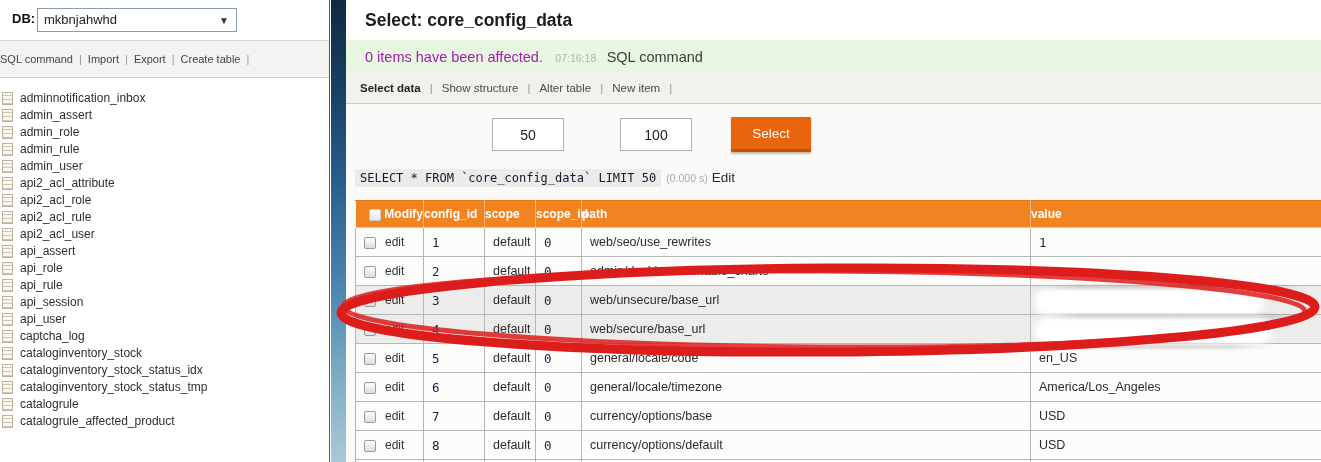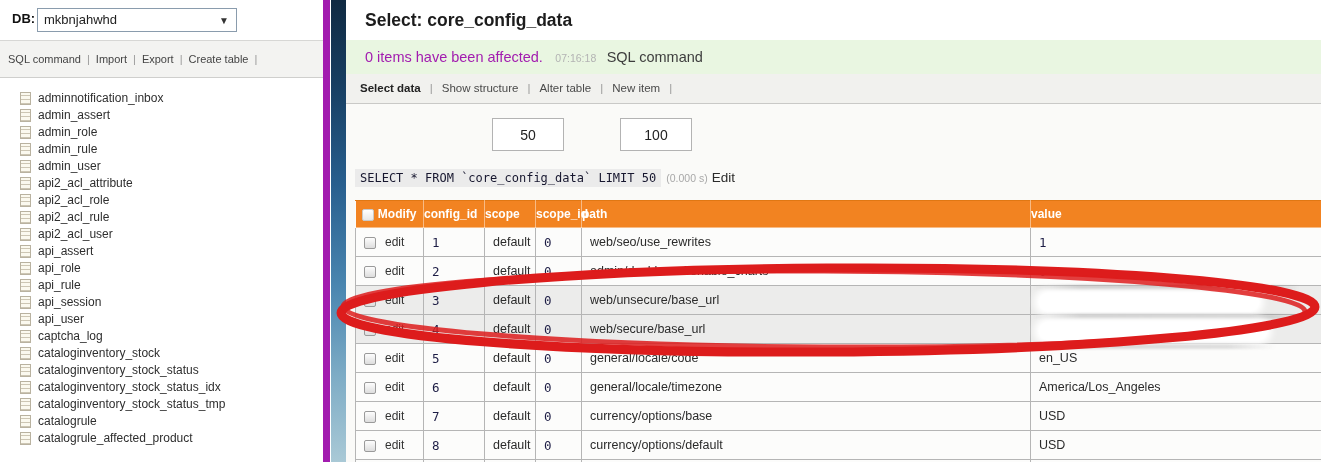"DB:" .sidebar { border-right: 7px solid #a21caf -> 1px solid #a21caf }
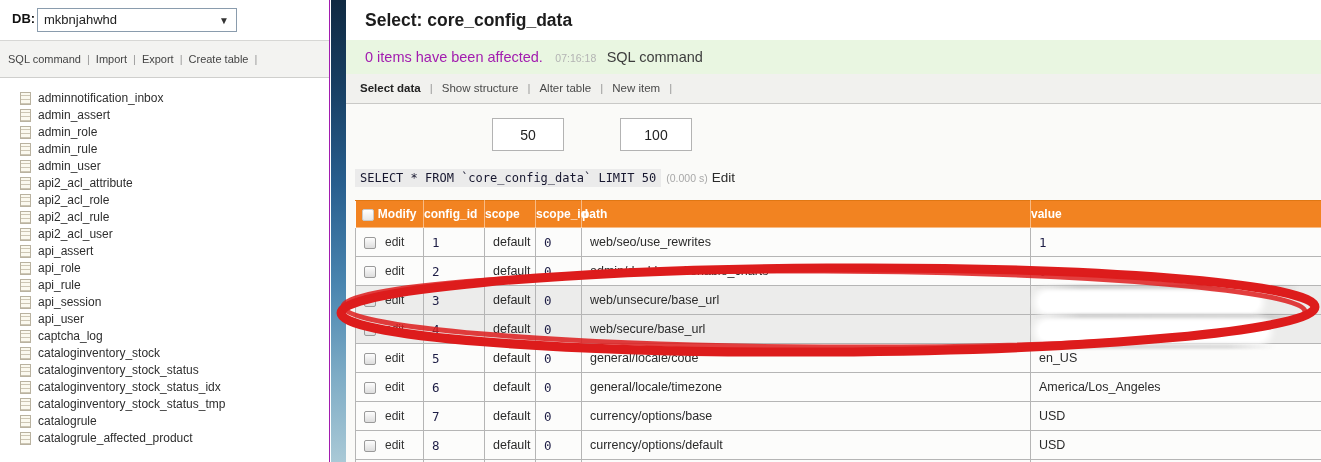"SQL command | Import |" .menu-bar { padding-left: 8px -> none }
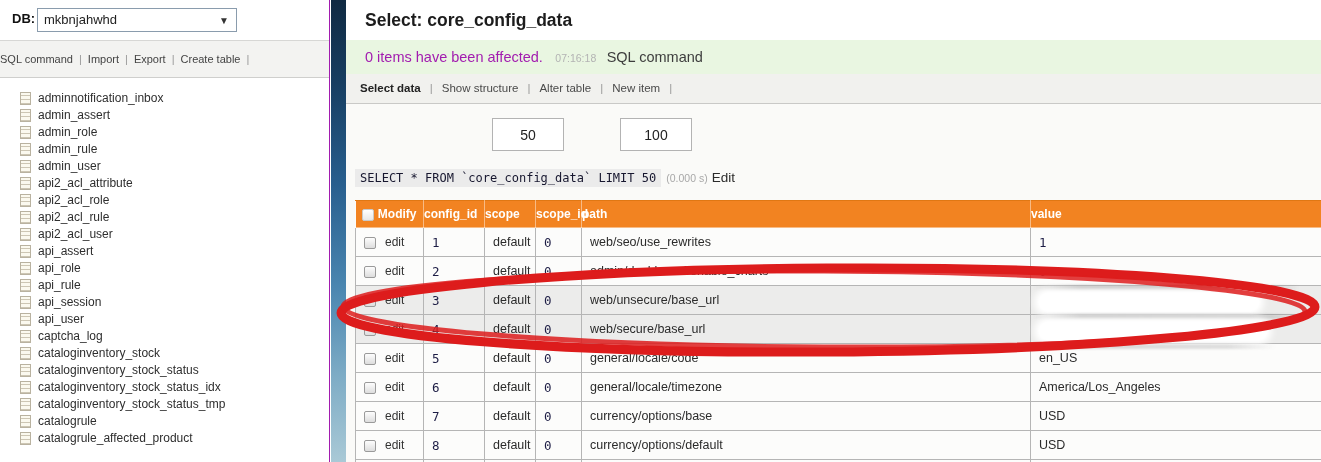"adminnotification_inbox" .table-list li { padding-left: 20px -> 2px }
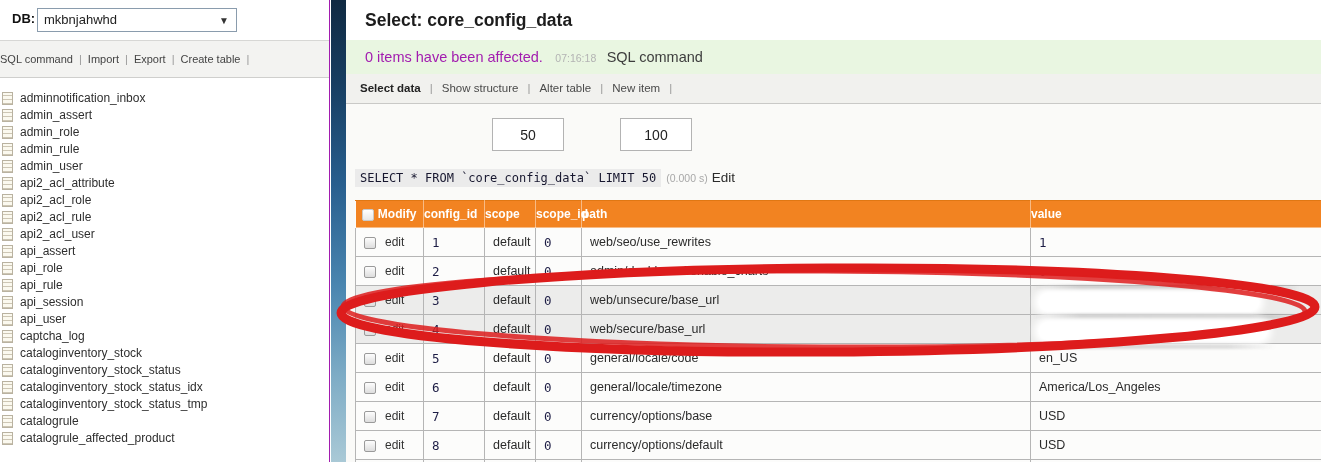"Select" button.select-btn { html: none -> <button>Select</button> }
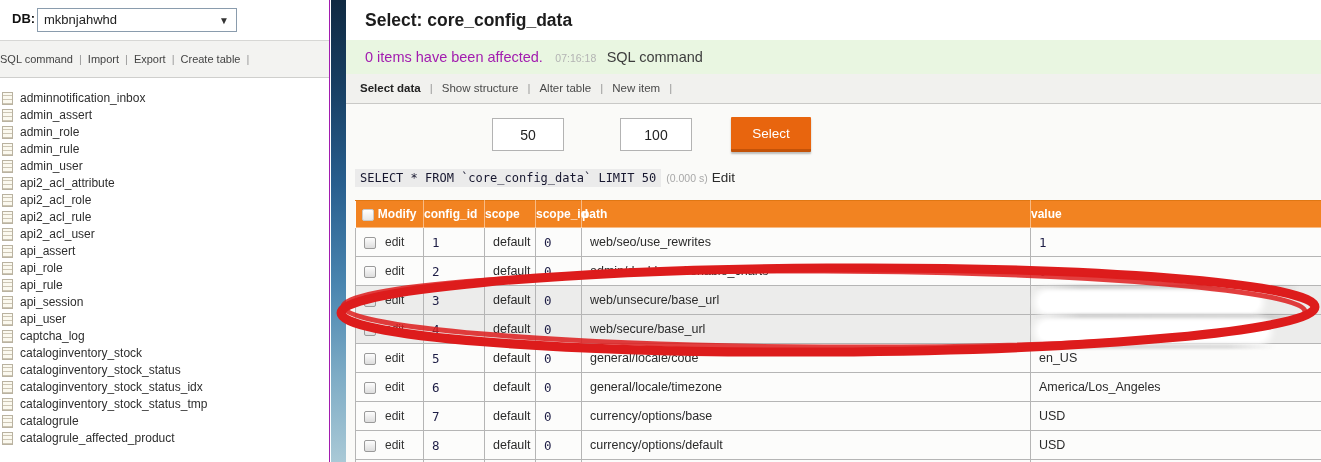"Modify" .data-table th.modify-h { text-align: center -> right }
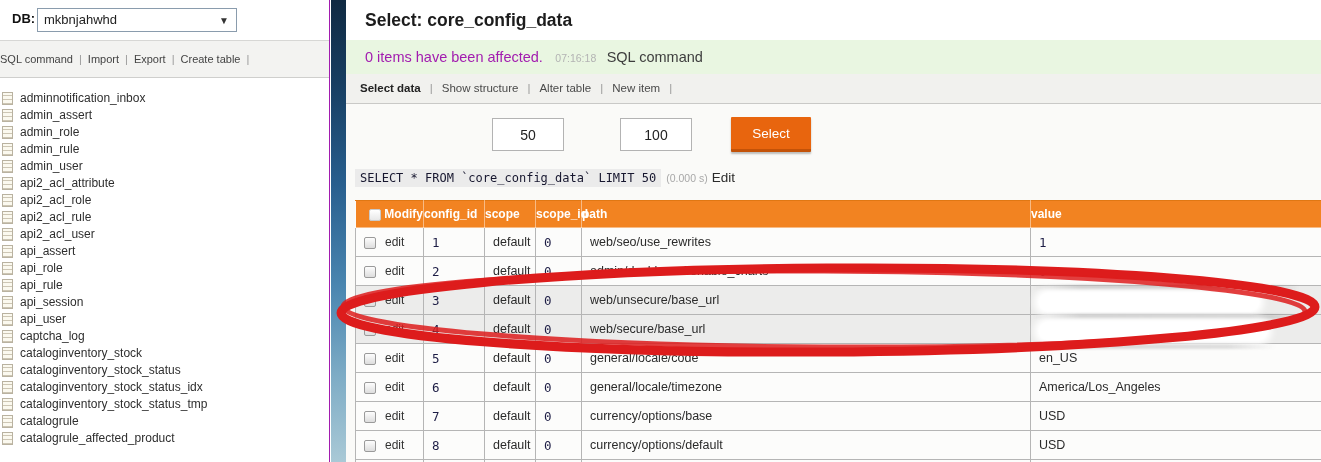"cataloginventory_stock_status" li { html: <li> <span></span> <span>cataloginventory_stock_status</span> </li> -> none }
